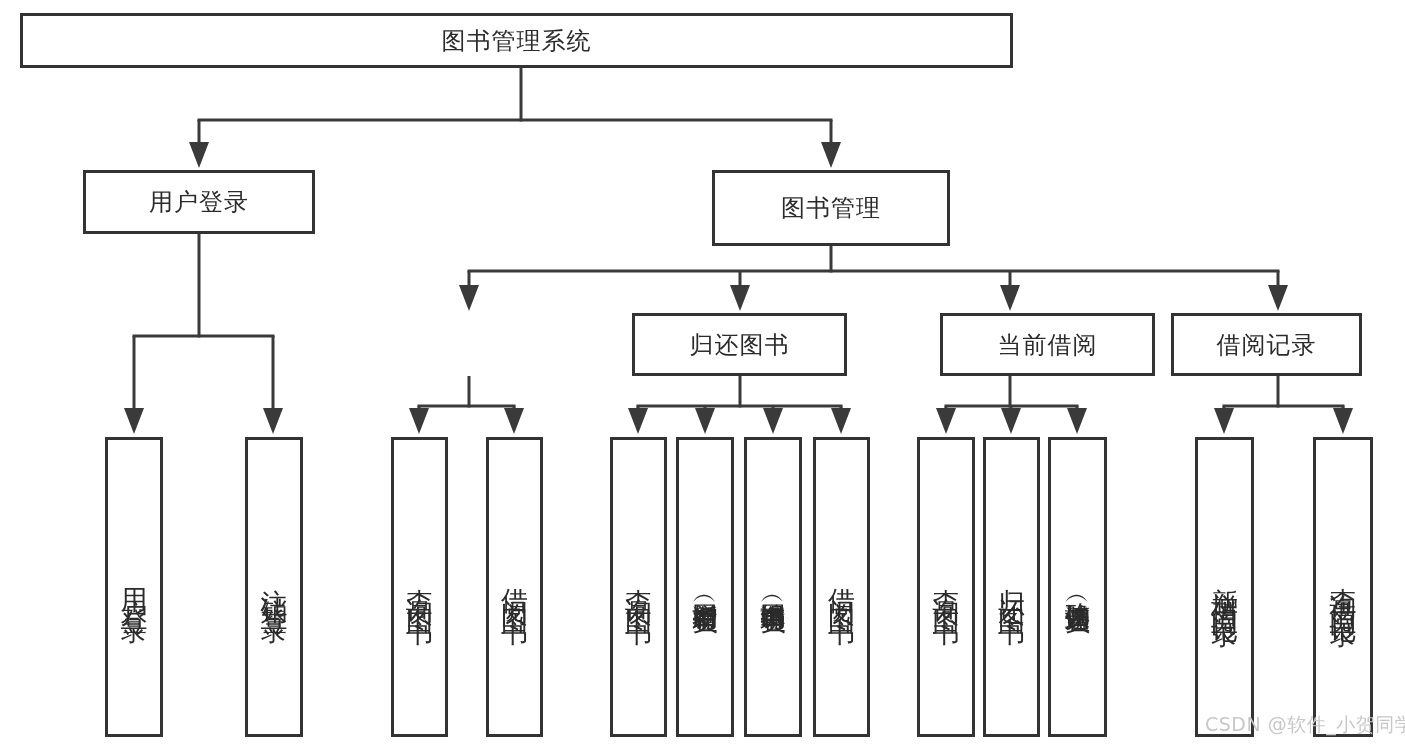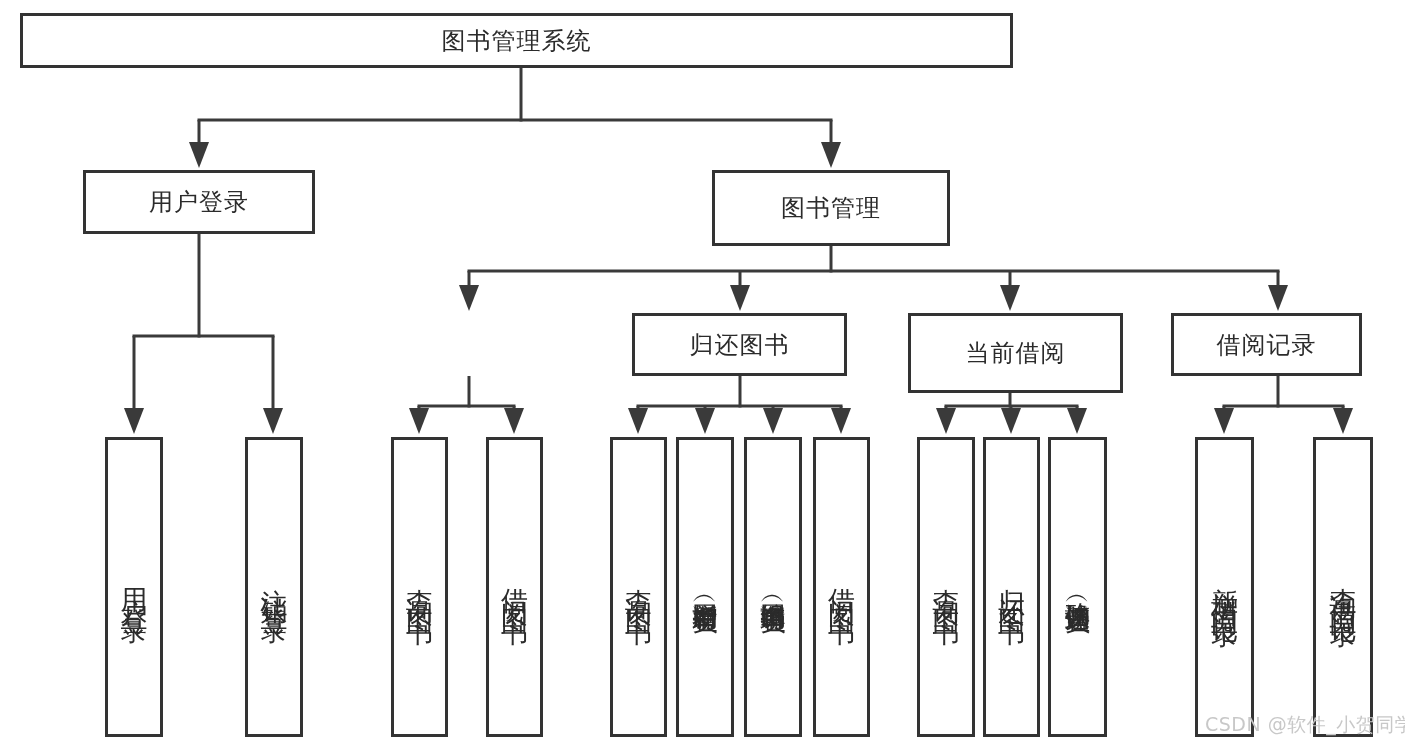"当前借阅" div.box { height: 80px -> 63px; left: 908px -> 940px }
